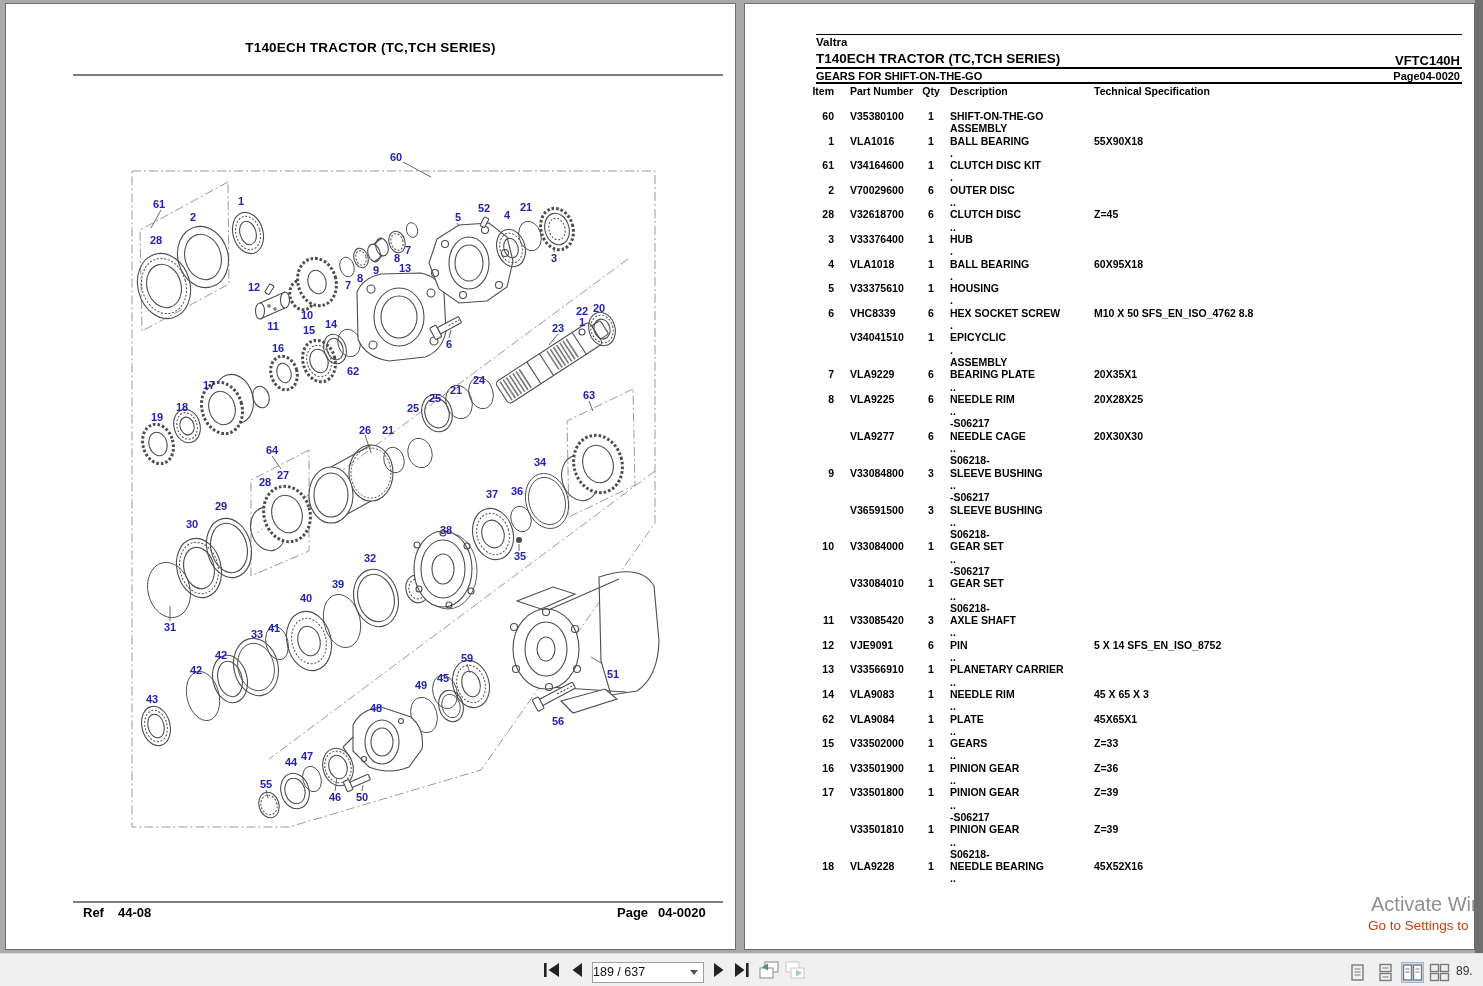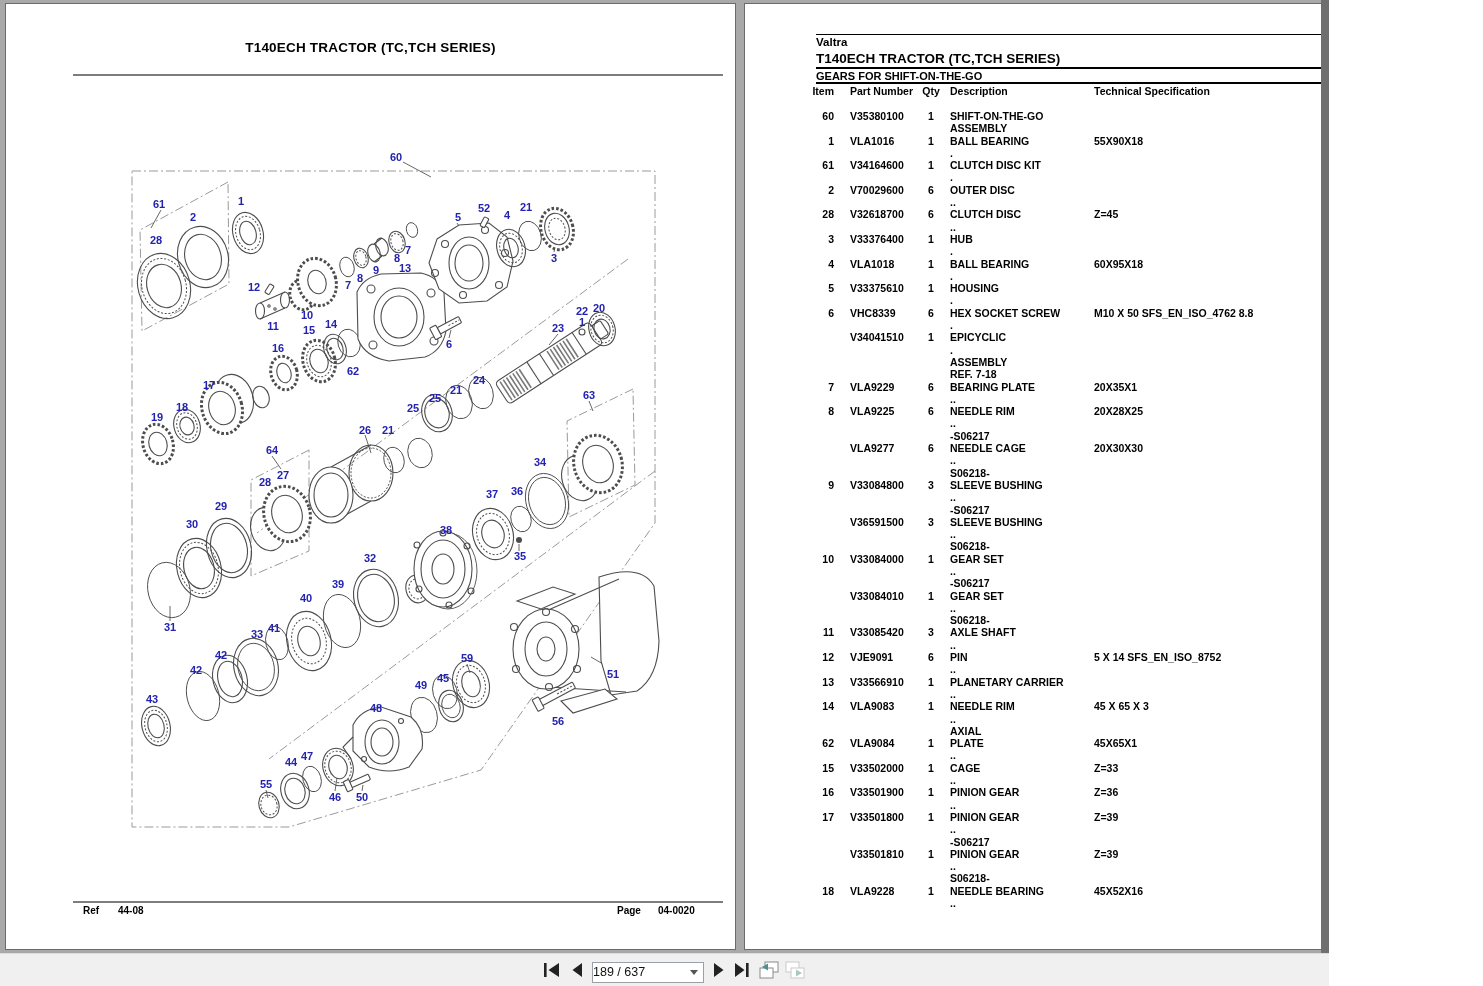"T140ECH TRACTOR (TC,TCH SERIES)" .stage { width: 1329px -> 1483px }
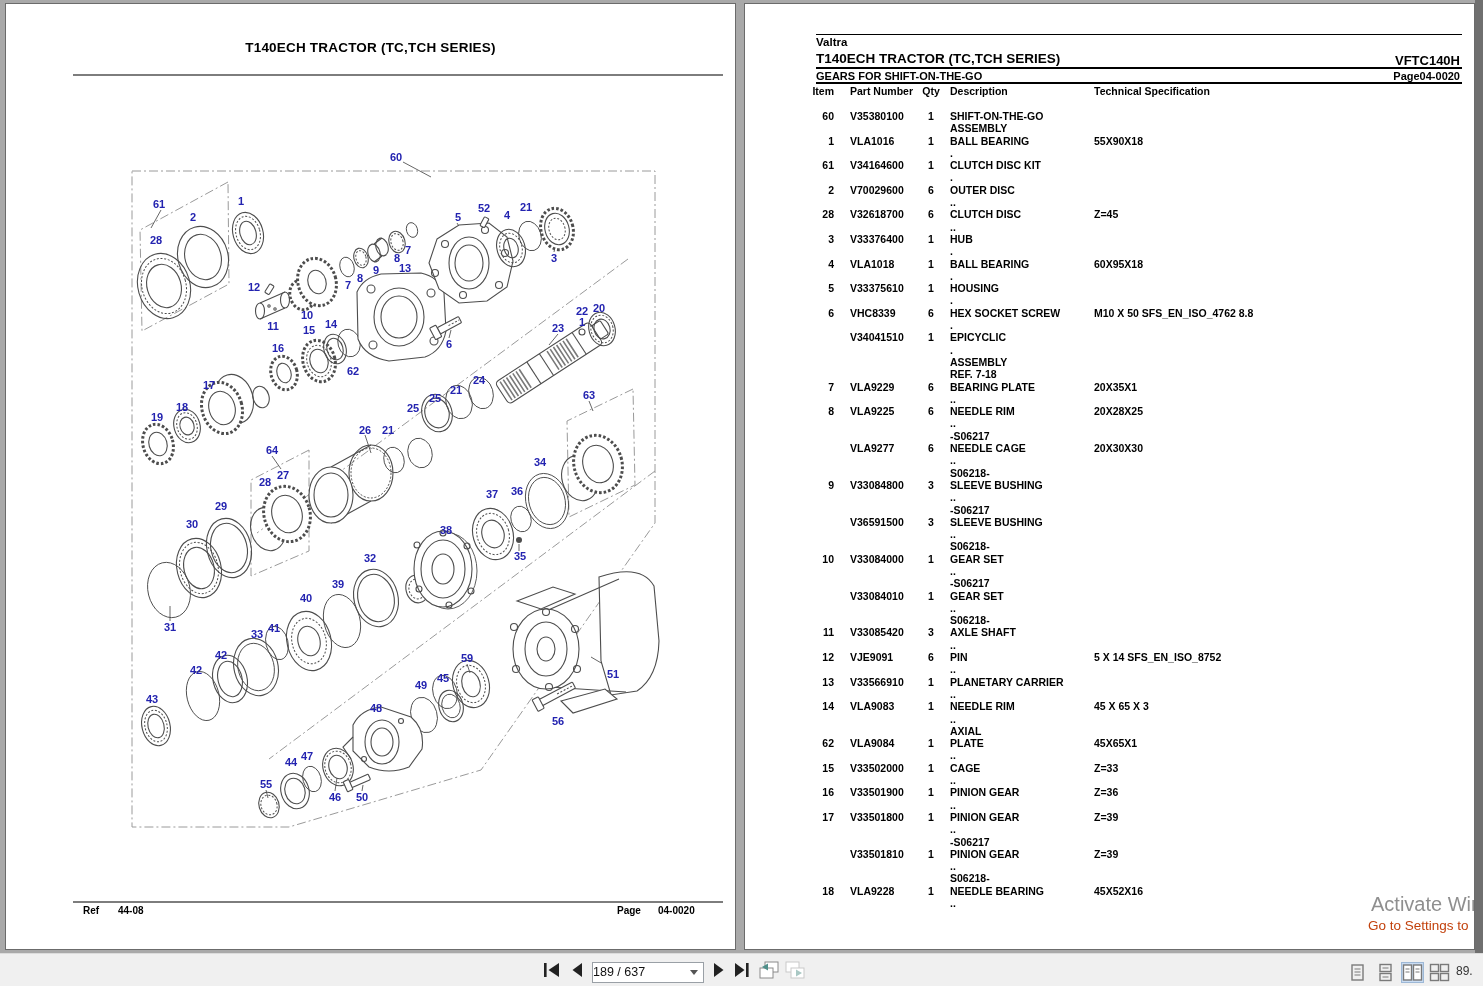"REF. 7-18" div.tl { html: <div> <span></span> <span></span> <span></span> <span>REF. 7-18</span> <span></span> </div> -> none }
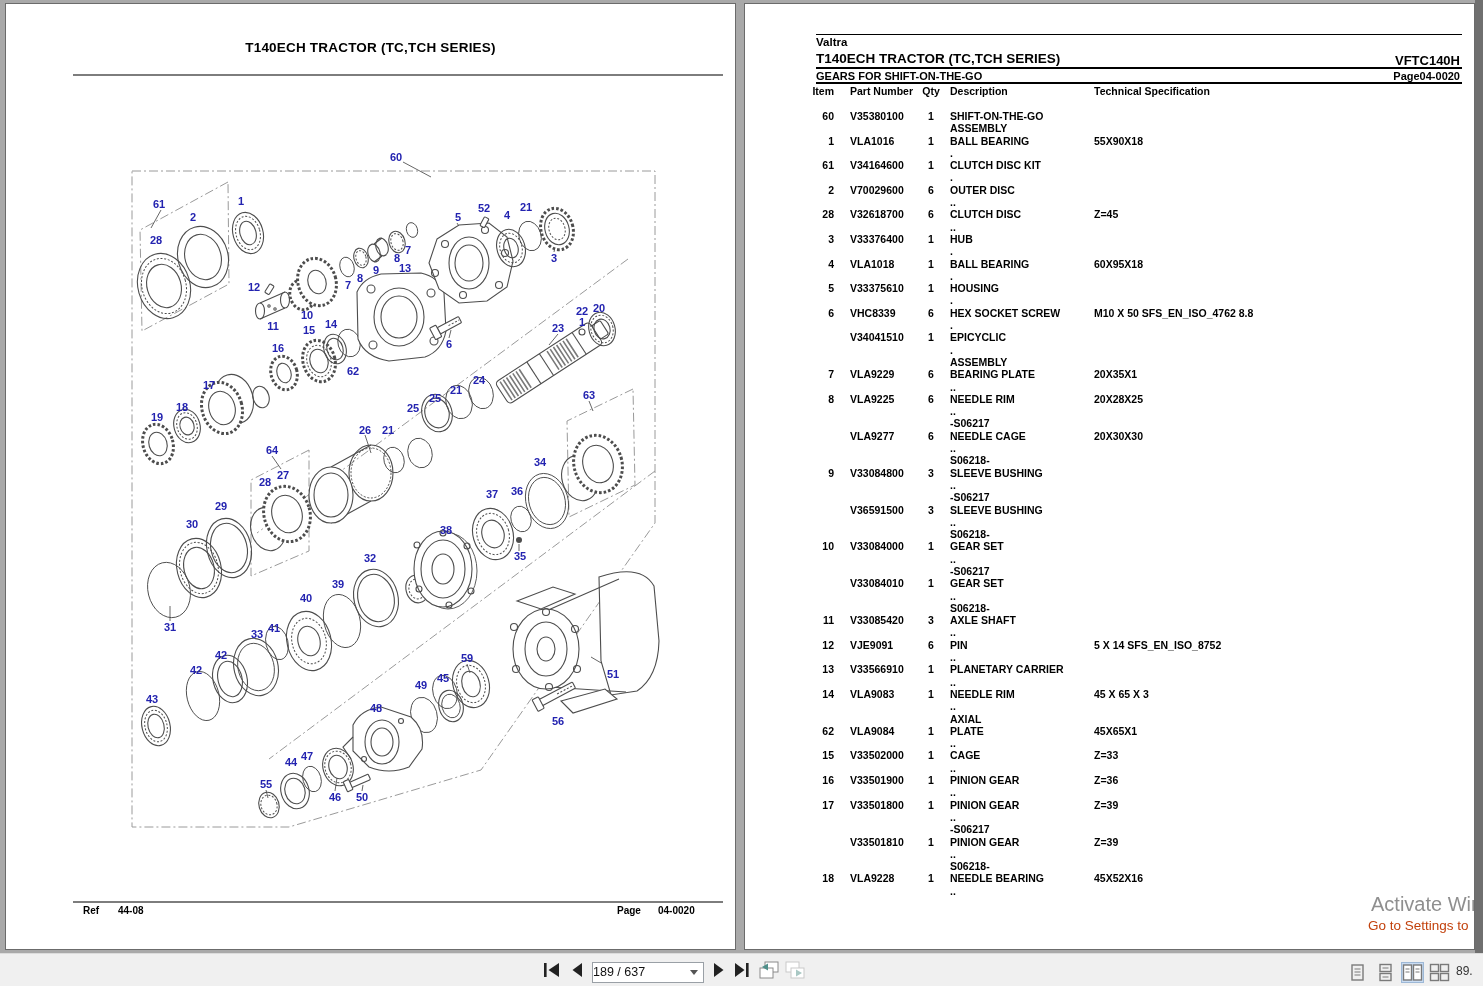"AXIAL" div.tl { html: <div> <span></span> <span></span> <span></span> <span>AXIAL</span> <span></span> </div> -> none }
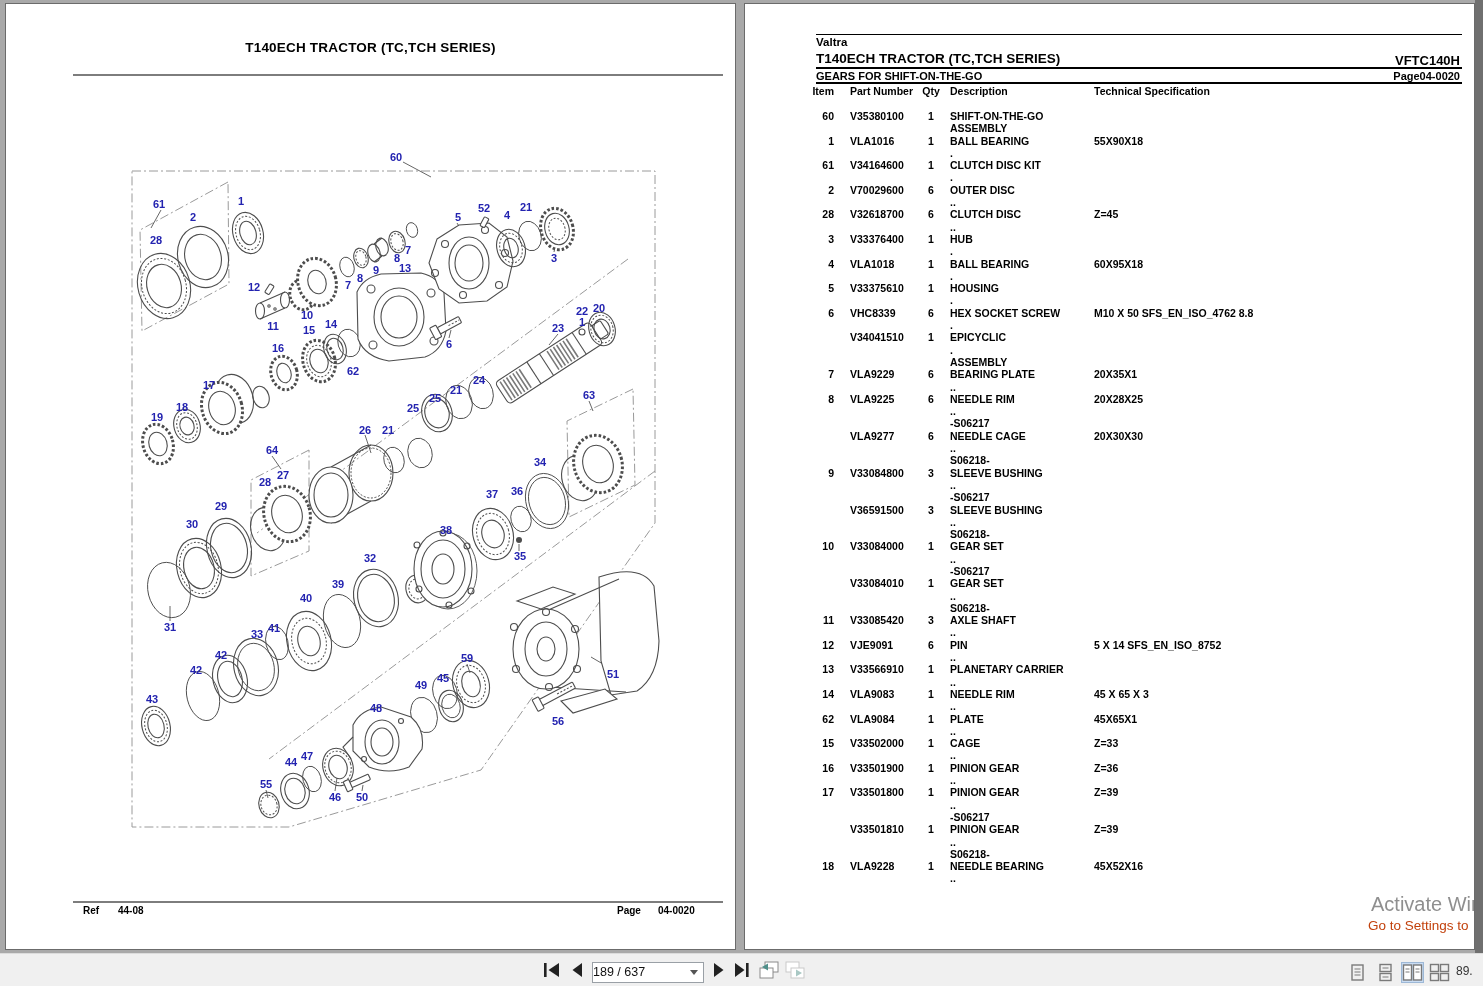"CAGE" span.c { text: CAGE -> GEARS }
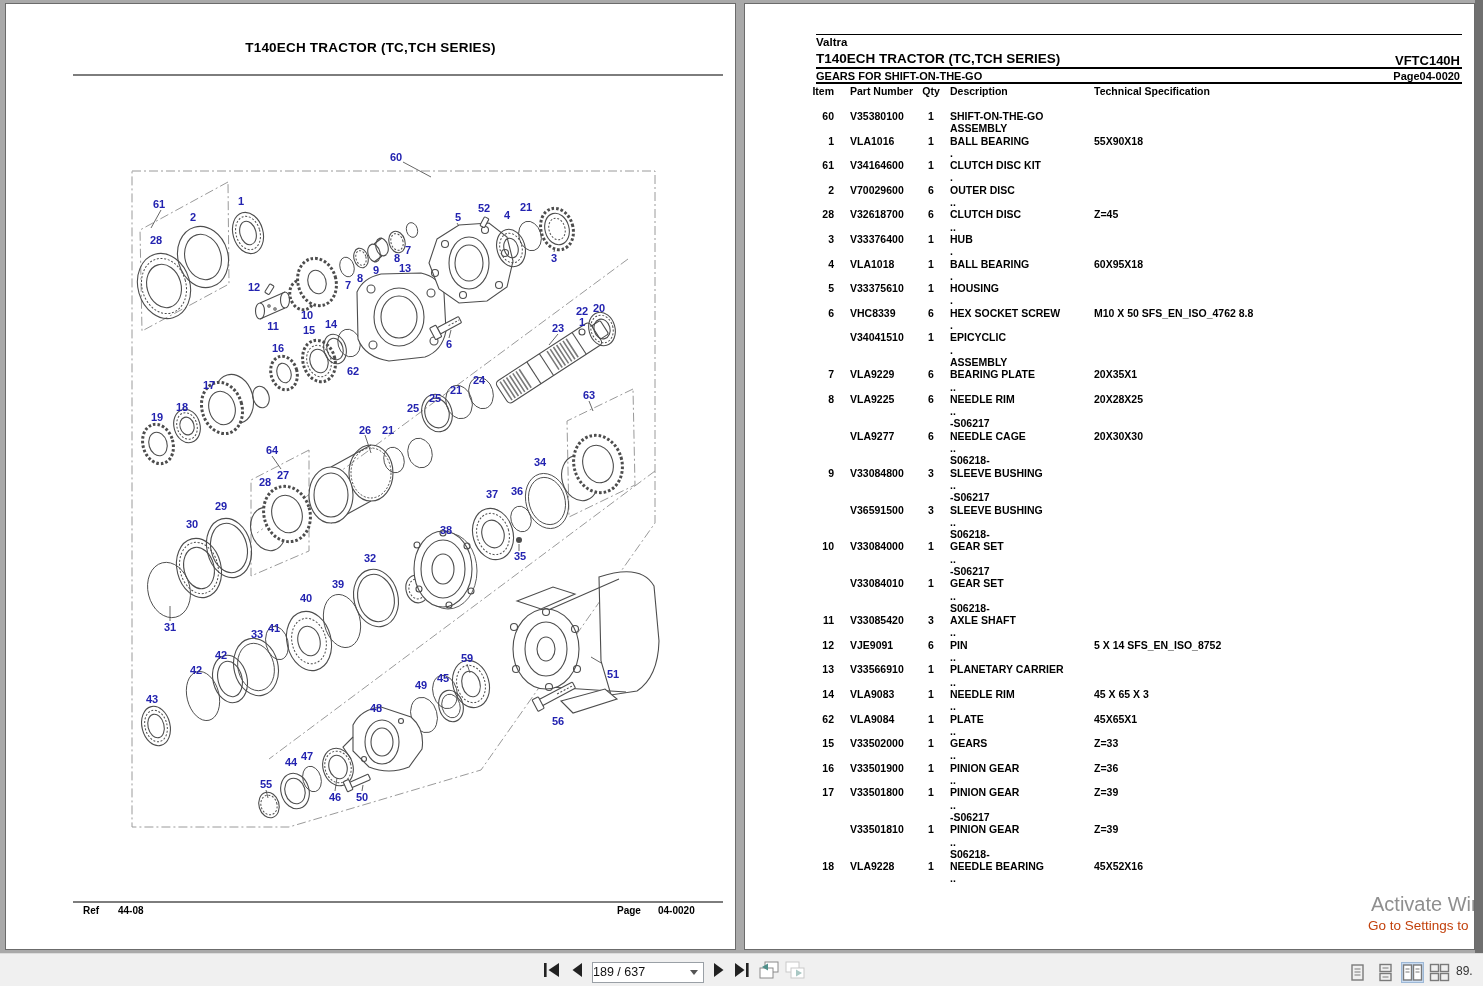"Ref" .lfoot { font-size: 10px -> 13px }
